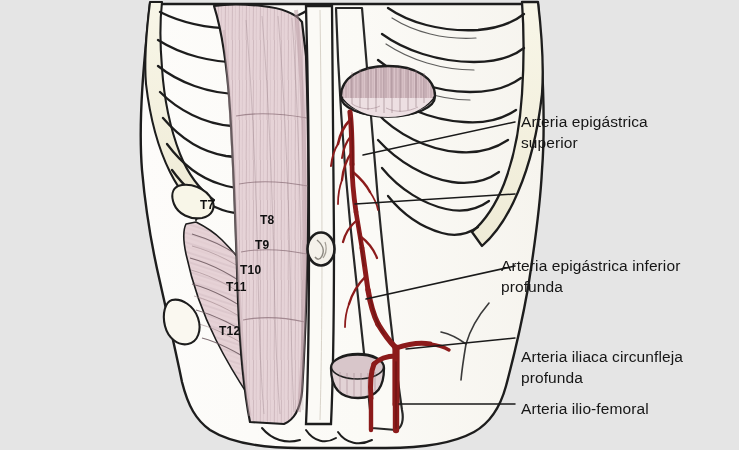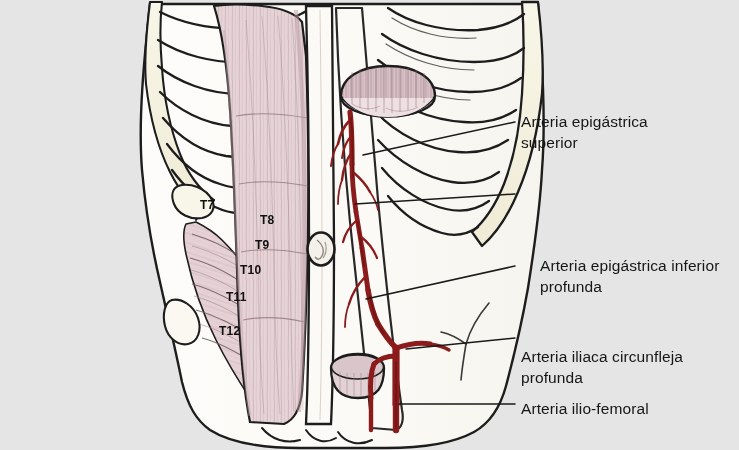"Arteria epigástrica inferior" div.label-text { left: 540px -> 501px }
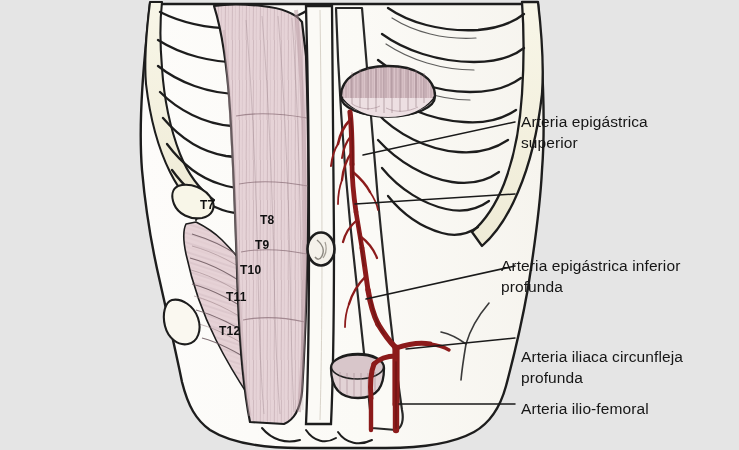"T11" div.vert-label { top: 290px -> 280px }
